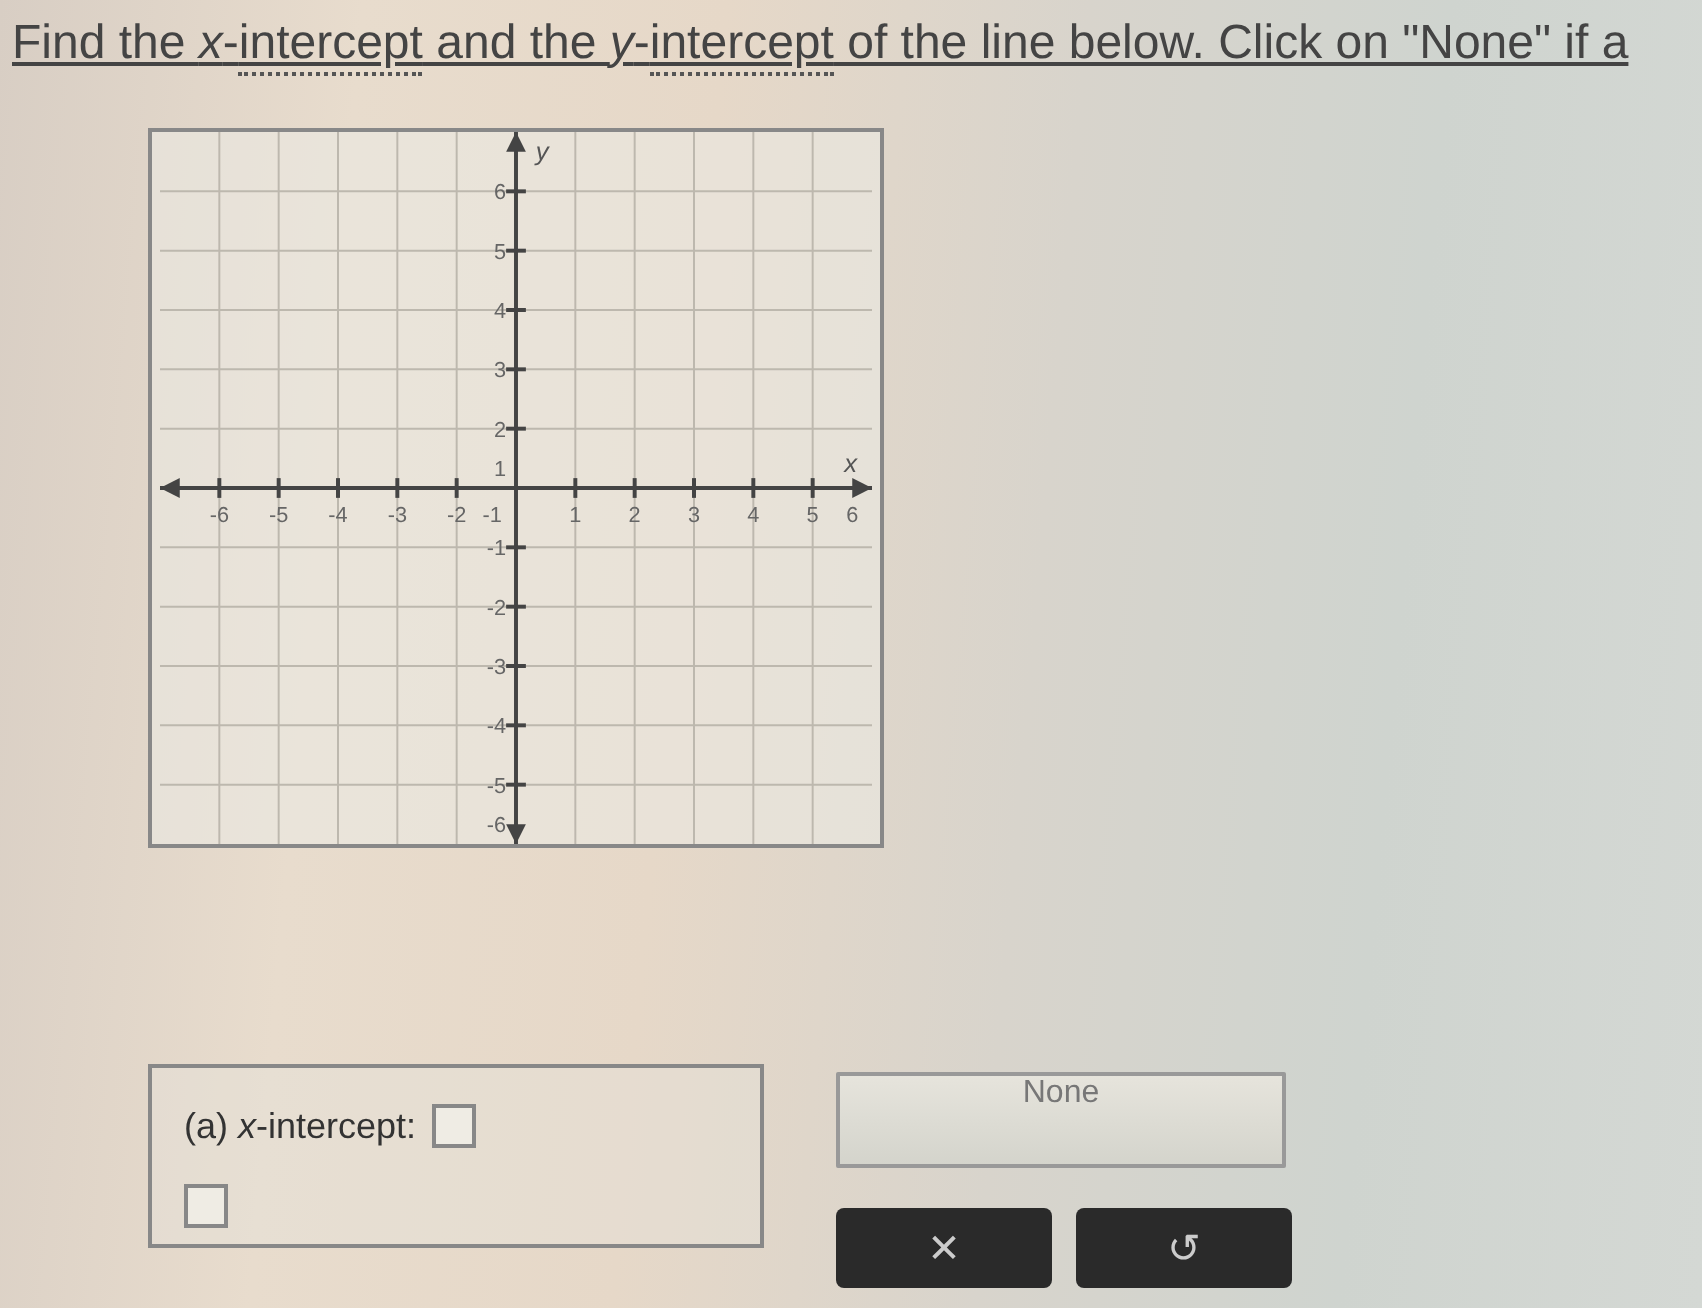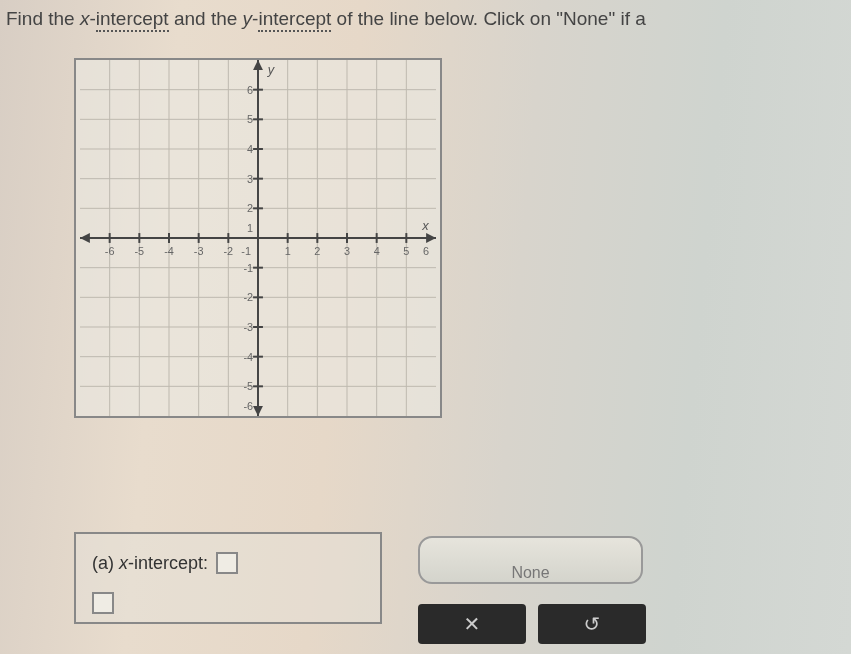"Find the x-intercept and the" .question { font-size: 19px -> 24px; text-decoration: none -> underline }
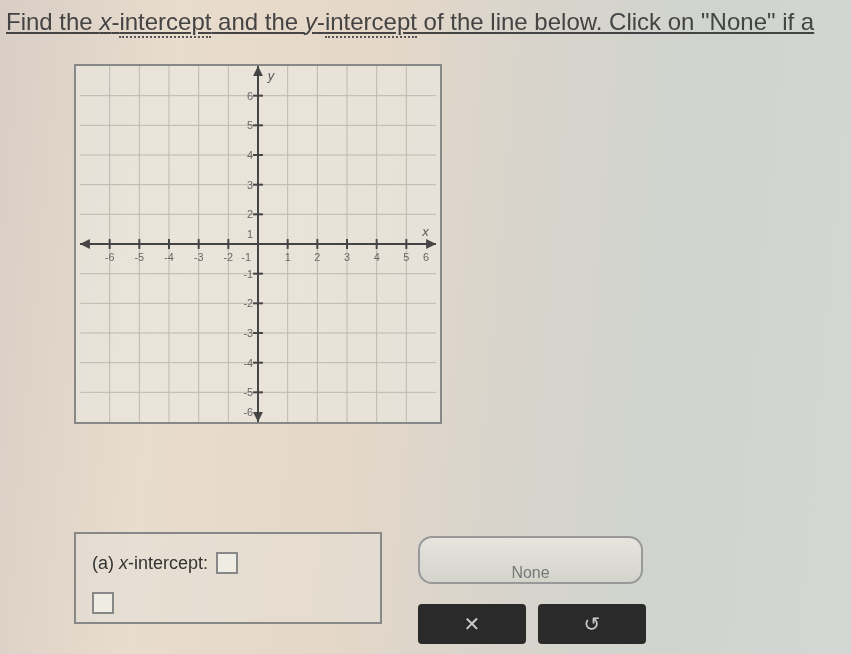"None" .none-btn { align-items: flex-end -> flex-start; border-radius: 14px -> 1px }
